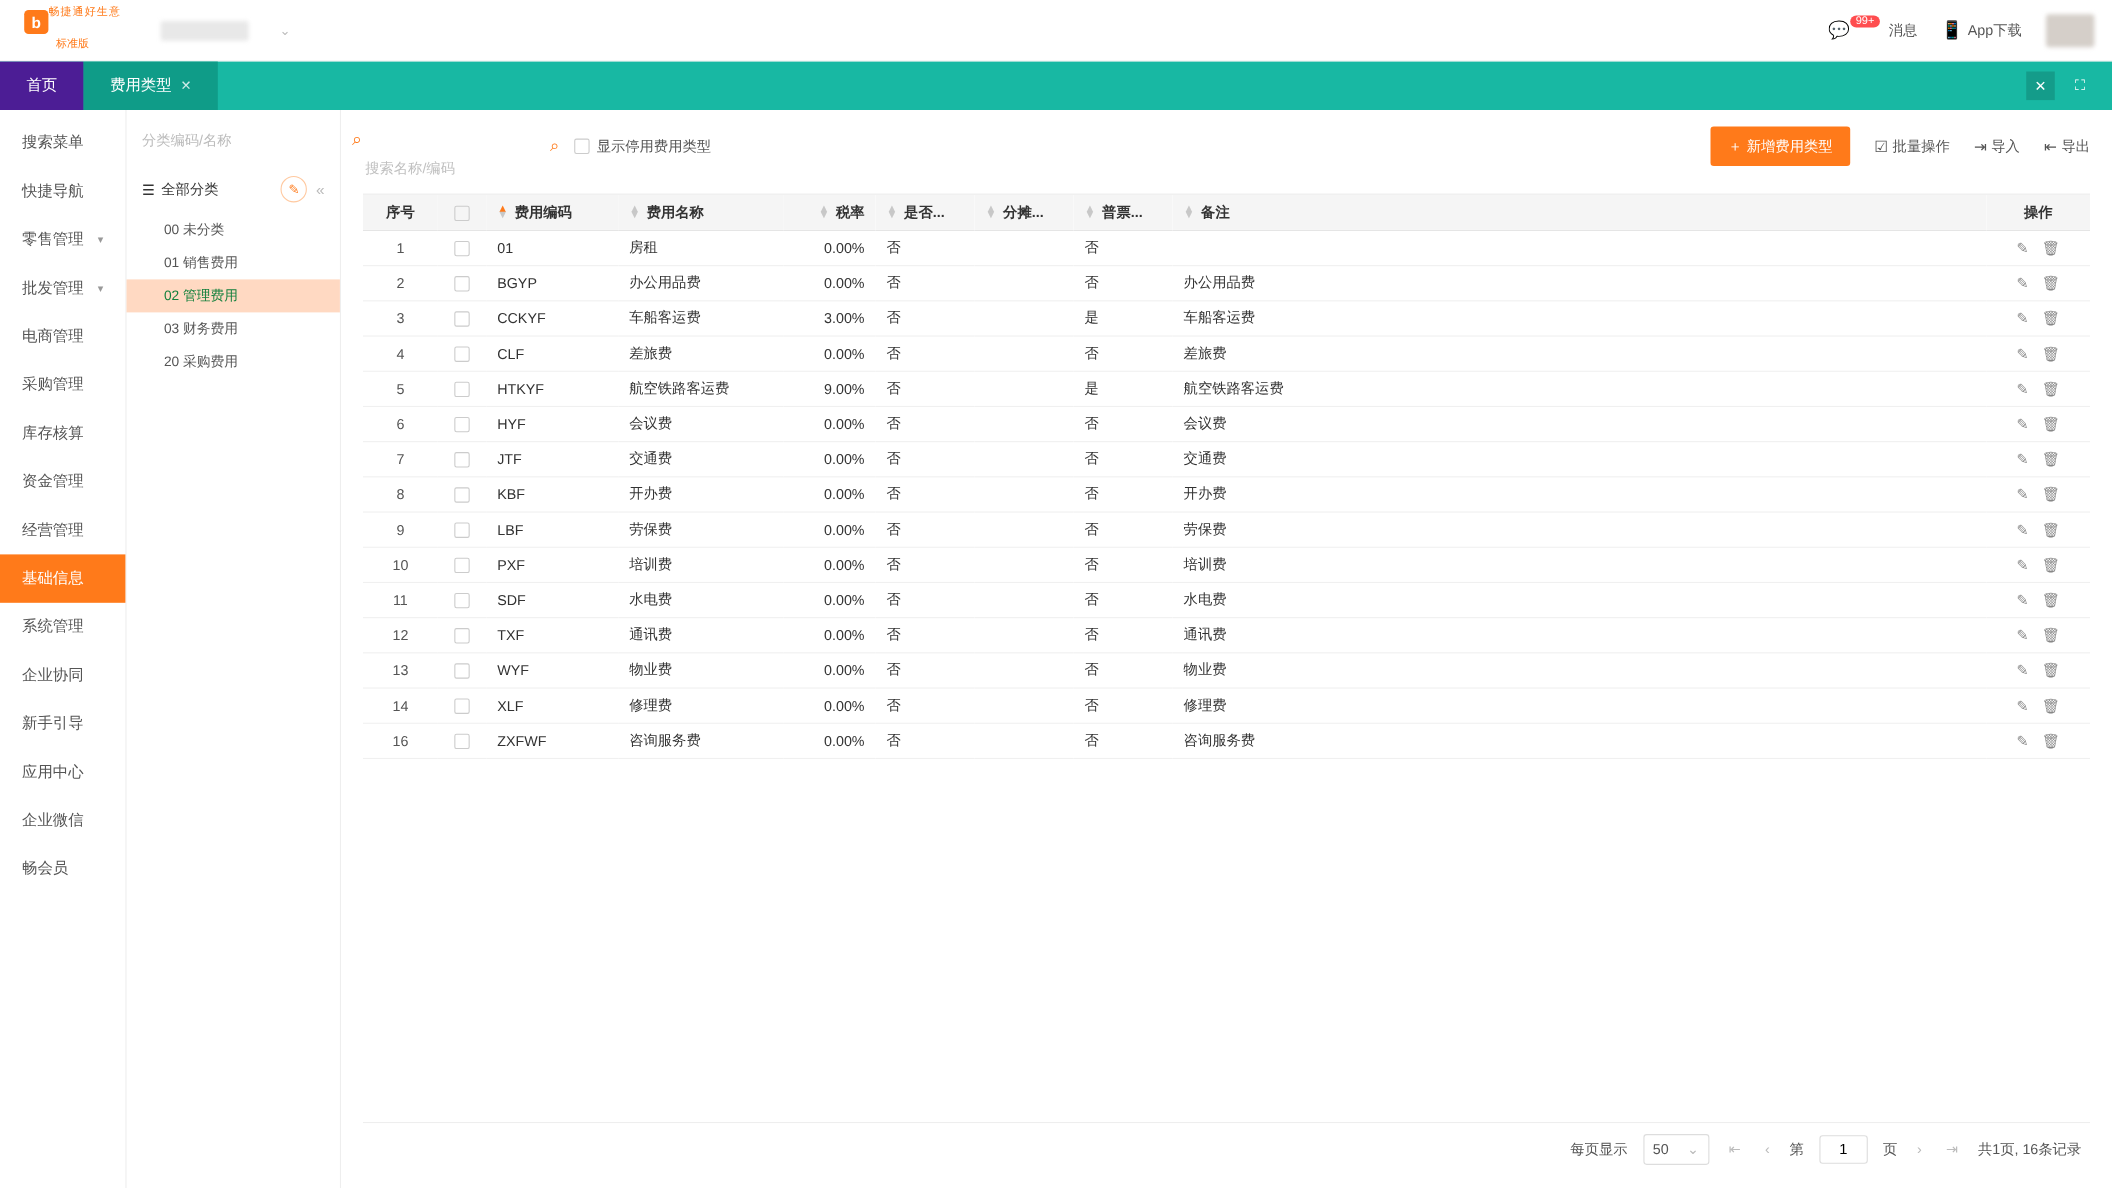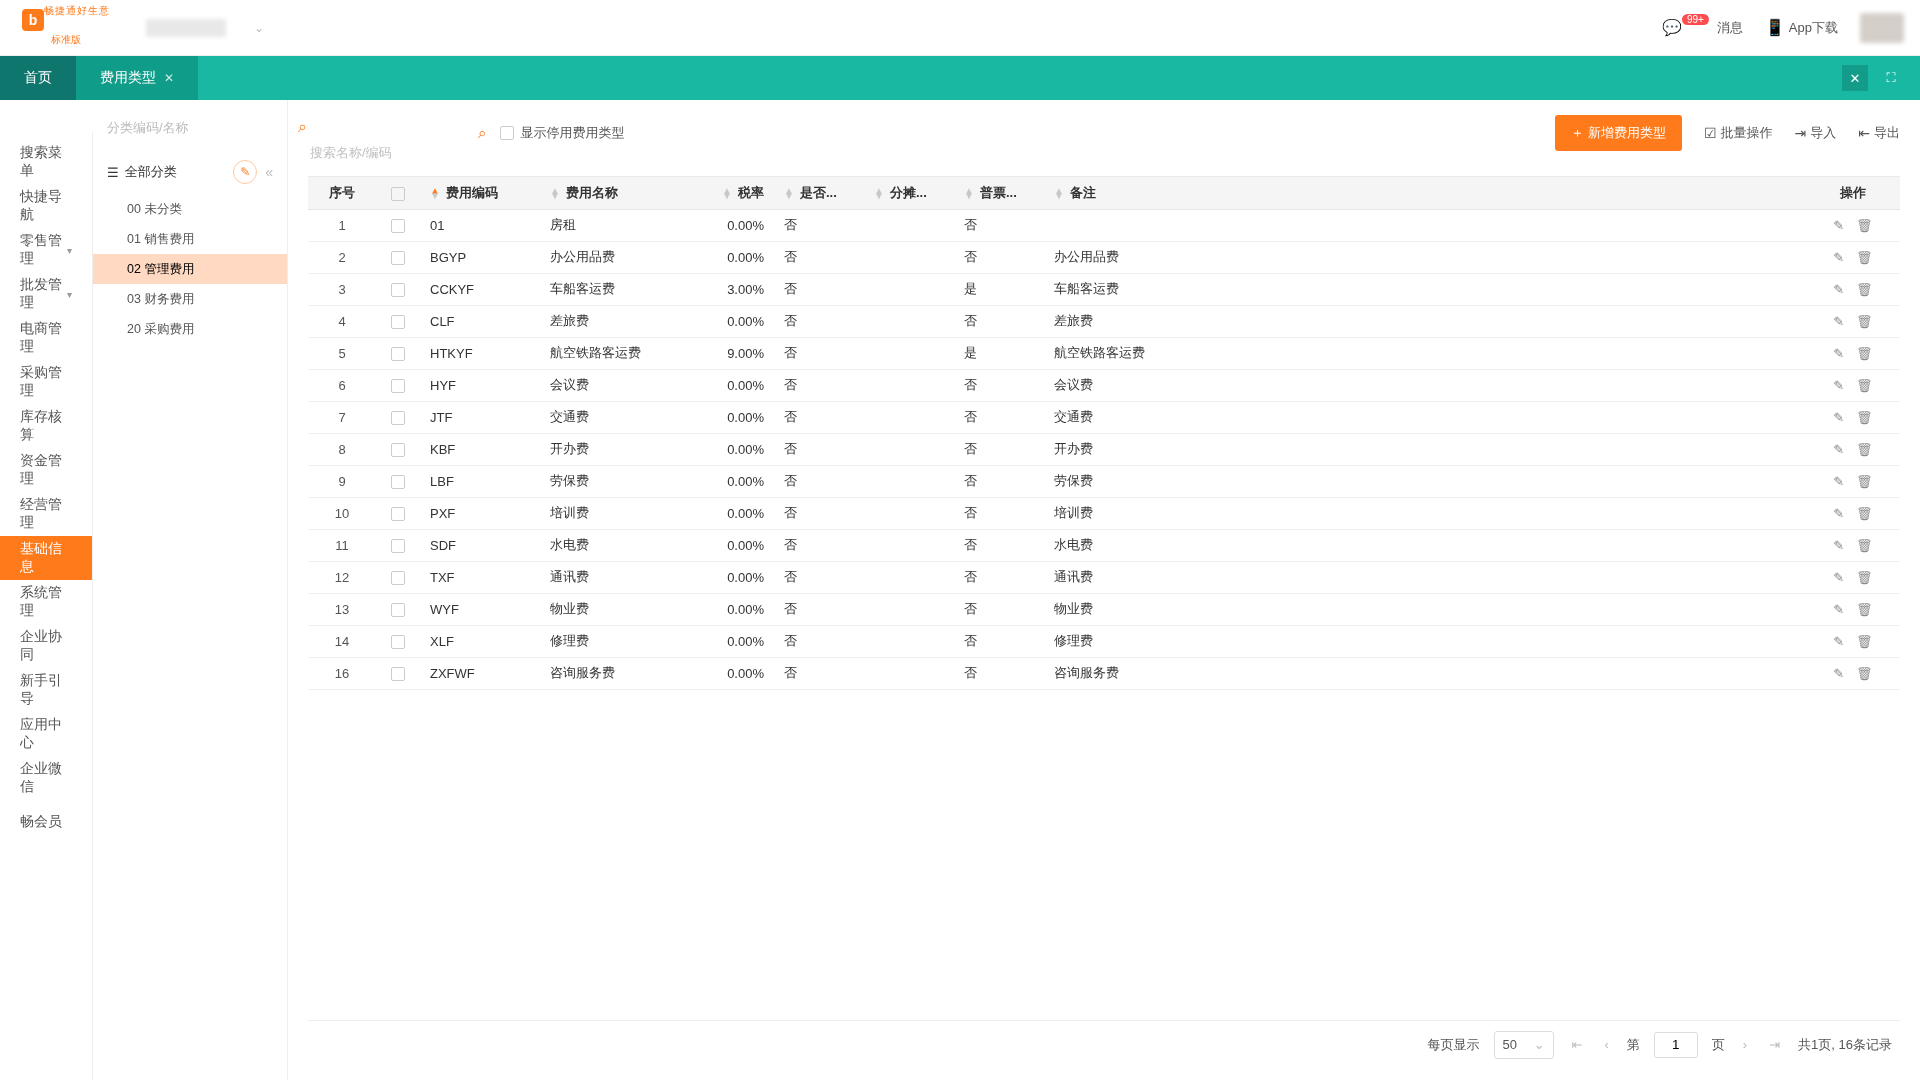"首页" .tab:first-child { background: #0f766e -> #4c1d95 }
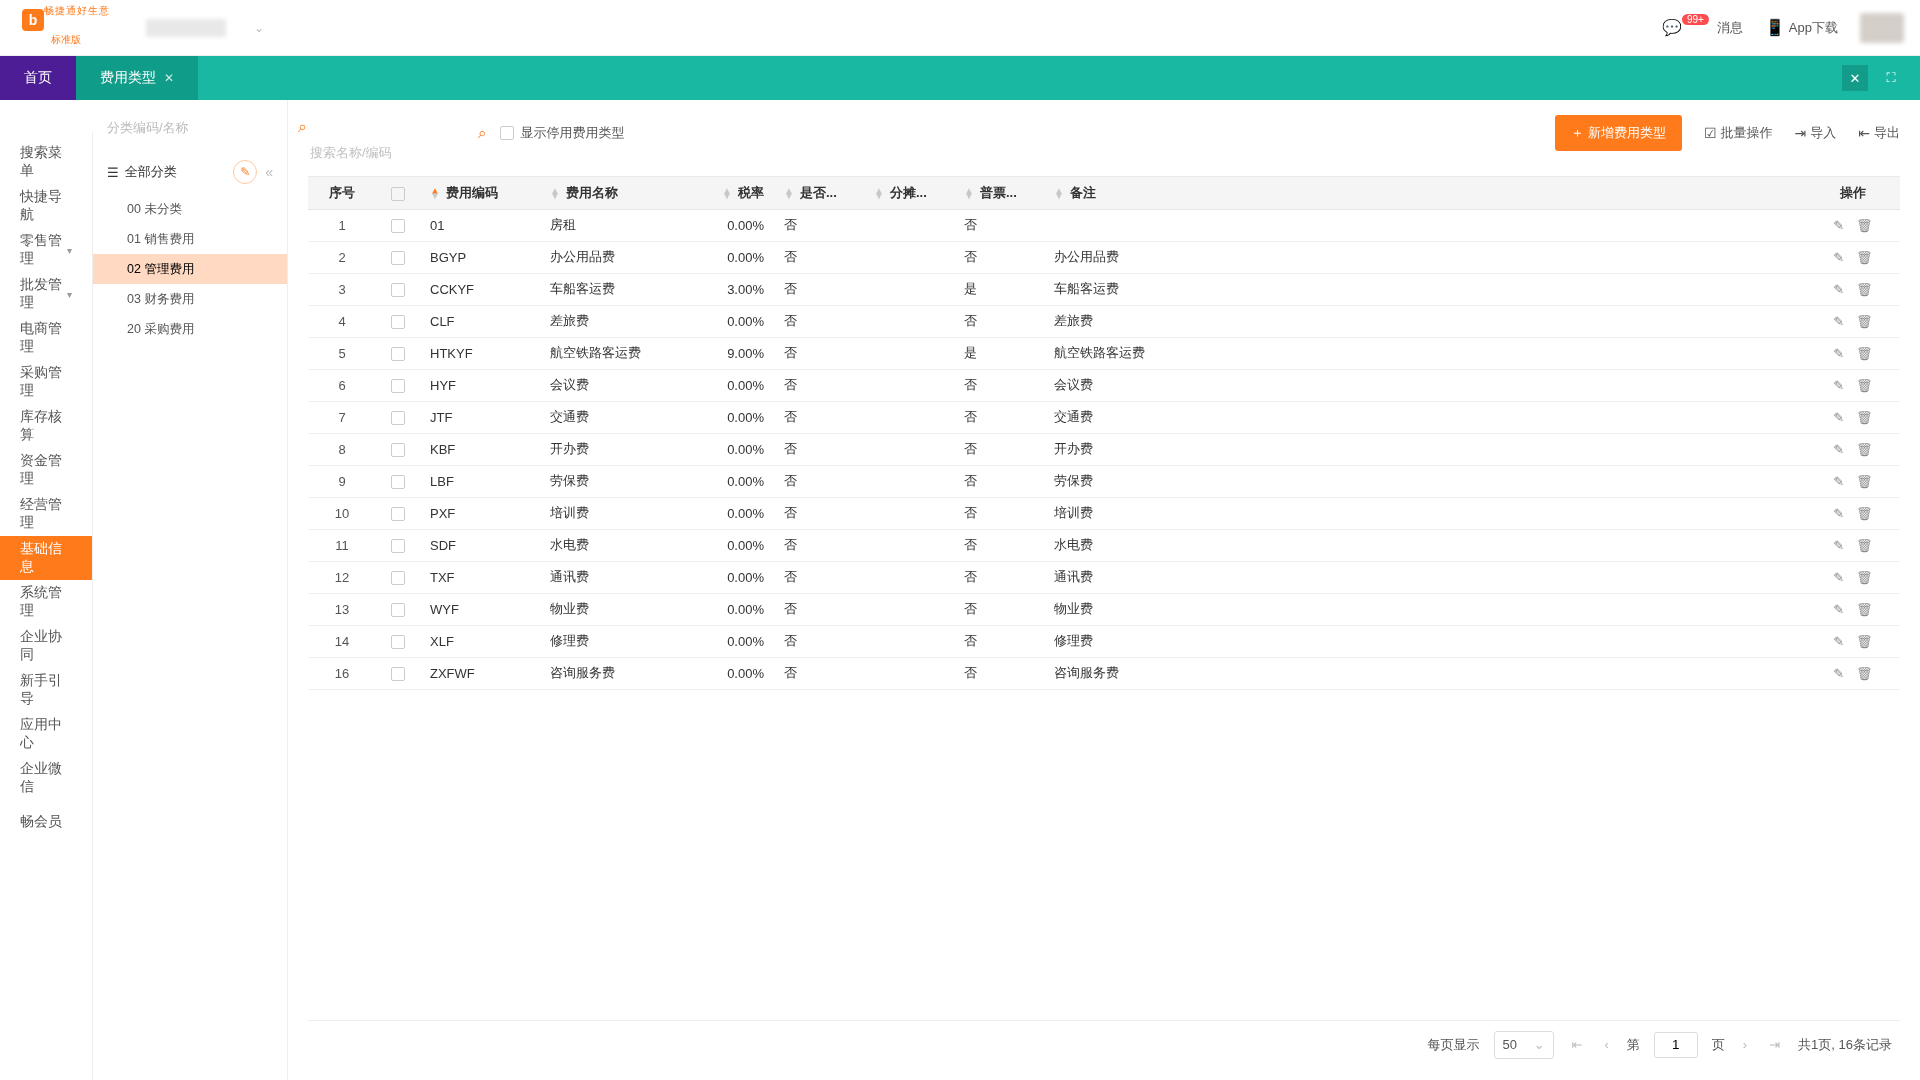"搜索菜单" .leftnav { margin-top: 32px -> none; width: 93px -> 115px }
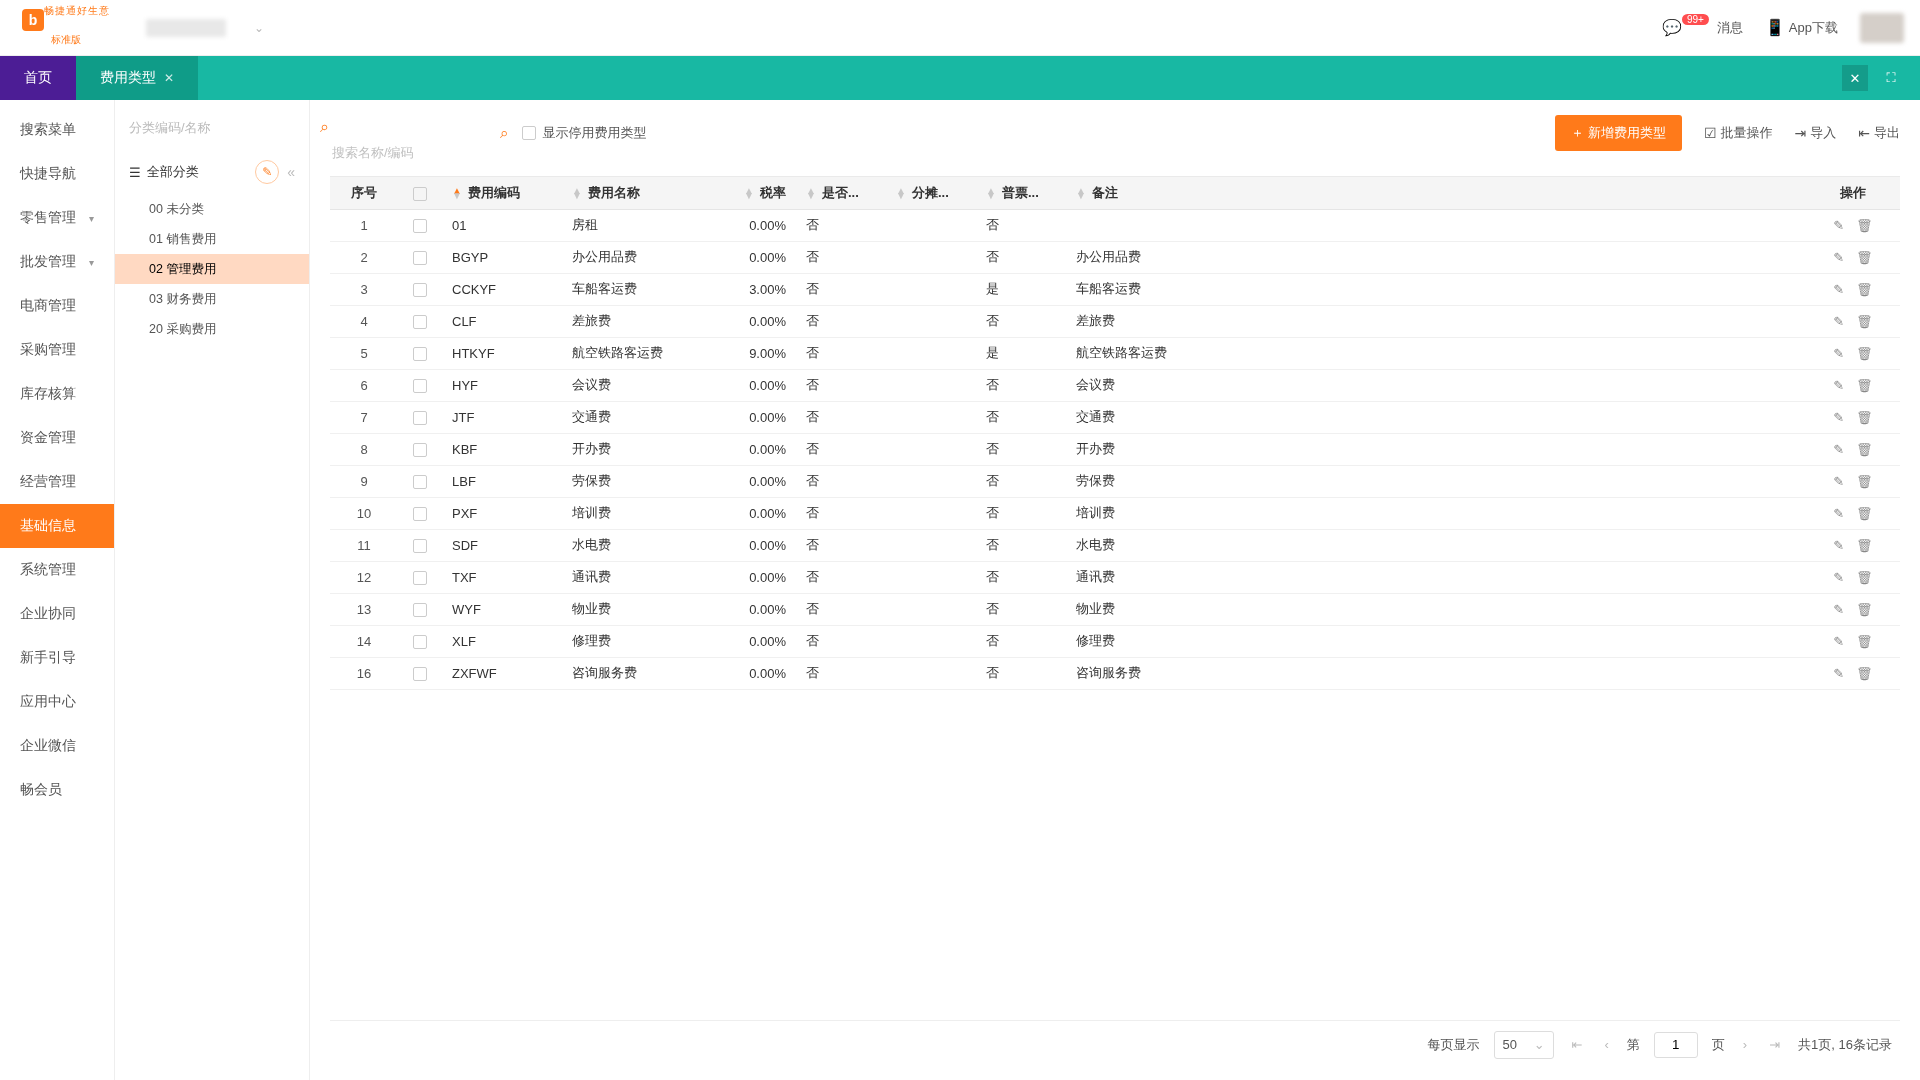"02 管理费用" .cat-item.sel { color: #000000 -> #15803d }
